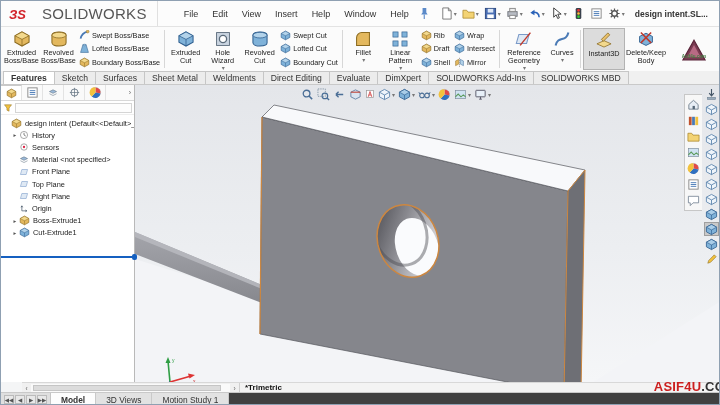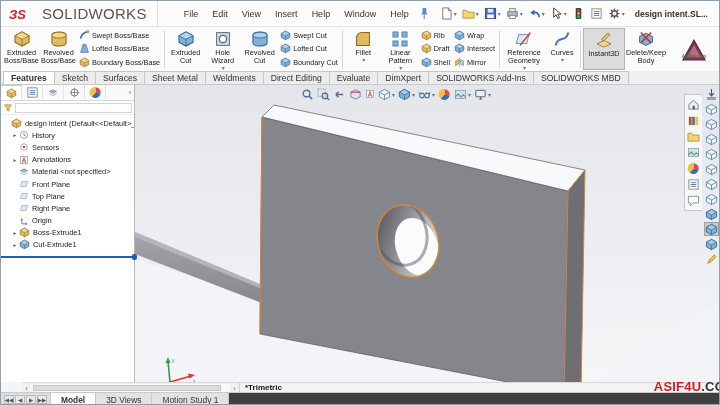"Annotations" div.trow { html: <div> <span></span> <span> <svg> <rect></rect> <path></path> </svg> </span> <span>Annotations</span> </div> -> none }
